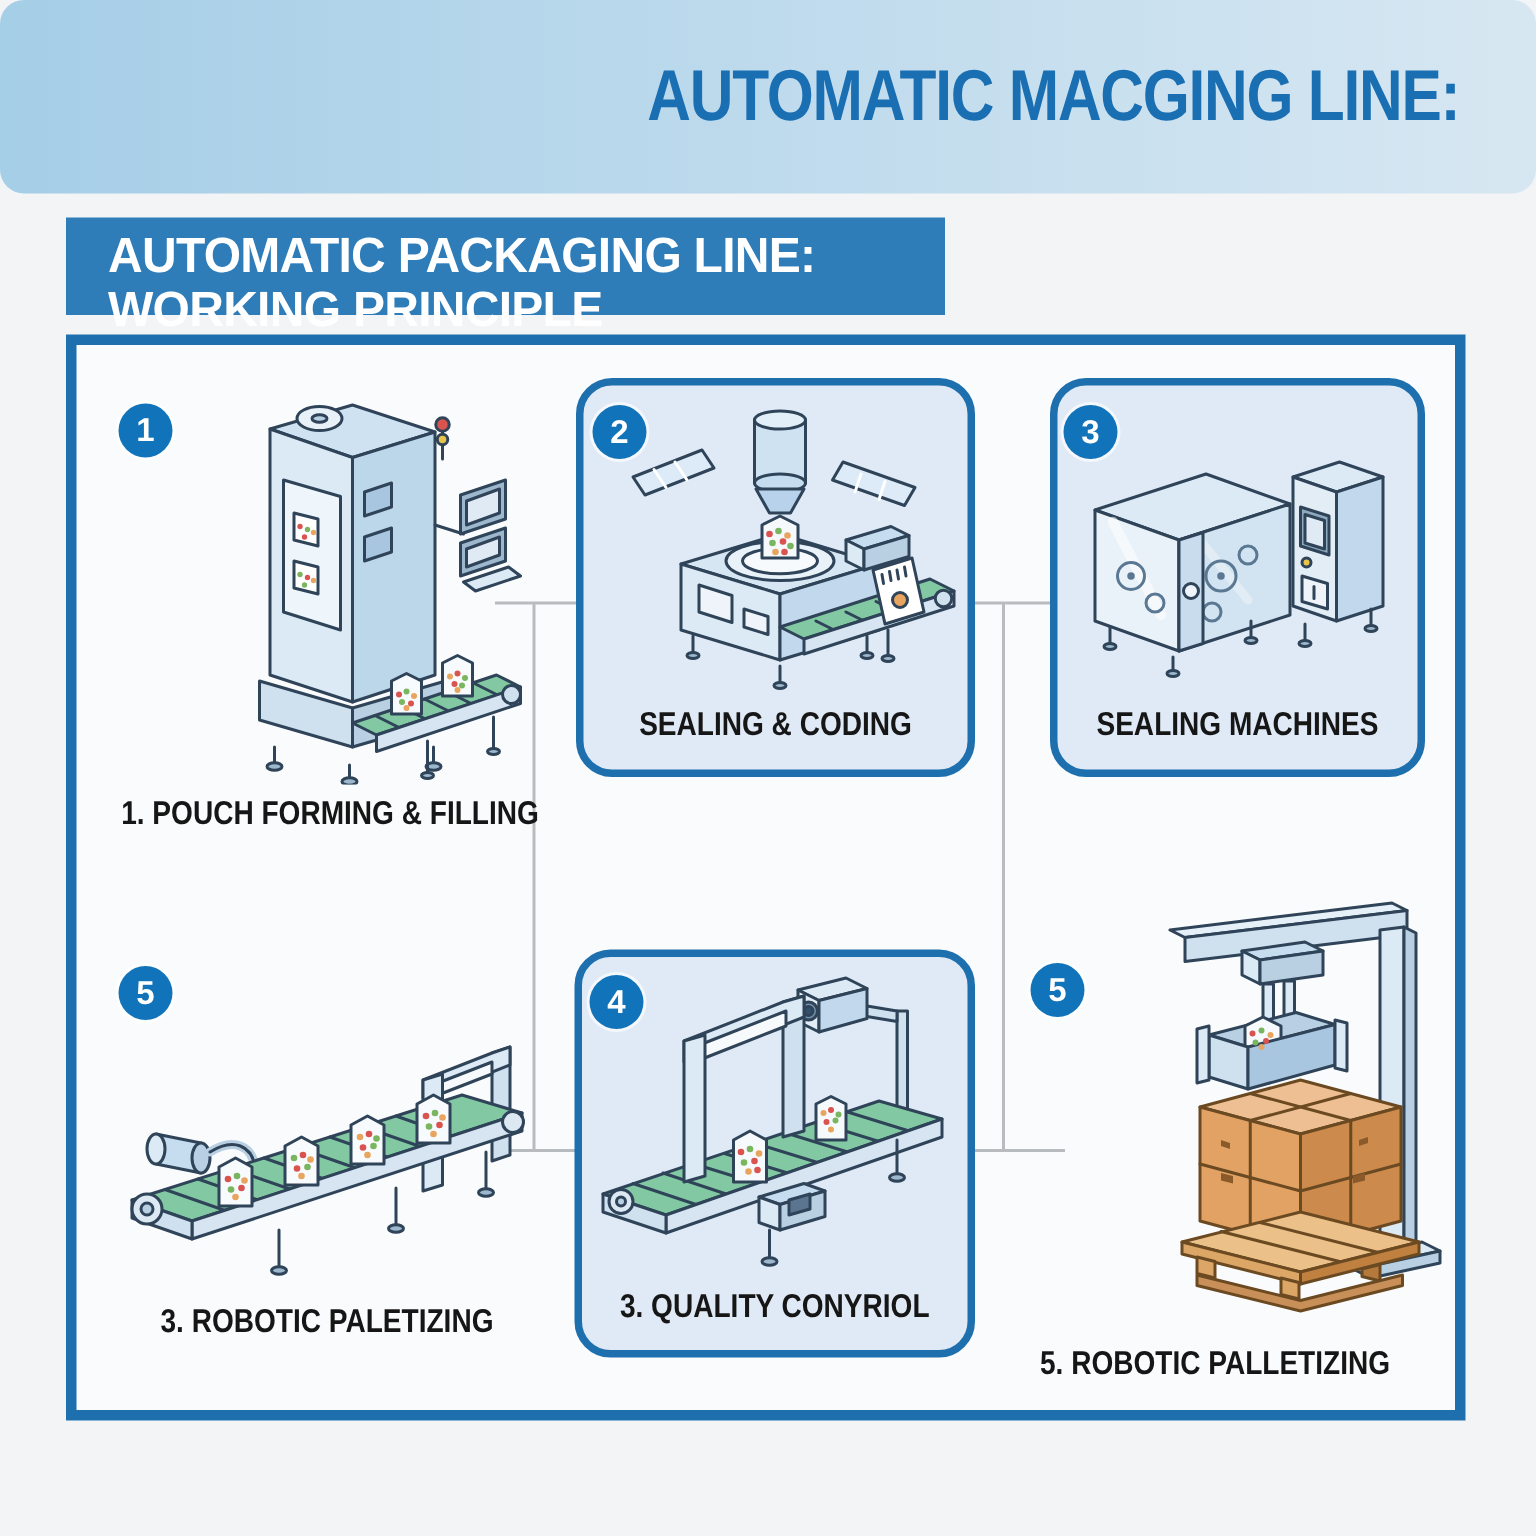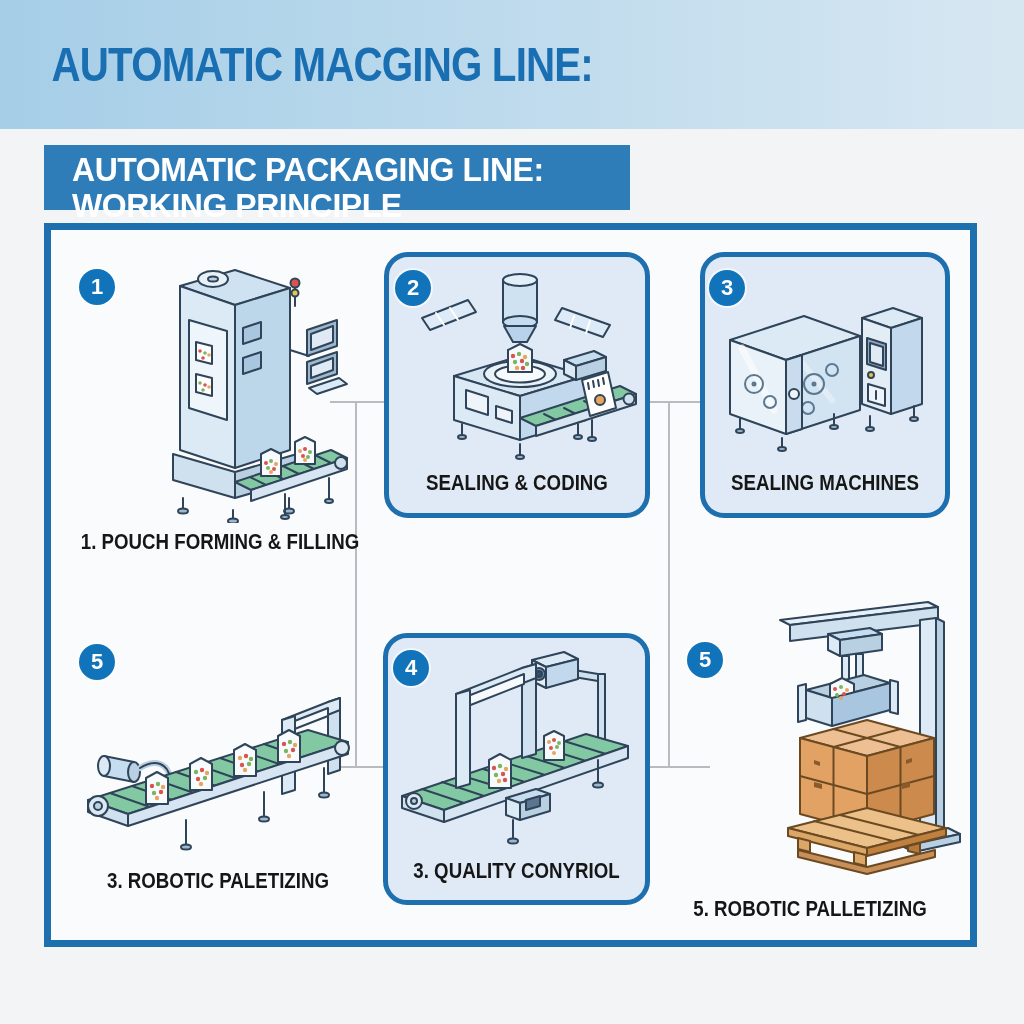"AUTOMATIC MACGING LINE:" .banner { border-radius: none -> 16px; justify-content: flex-start -> flex-end }
